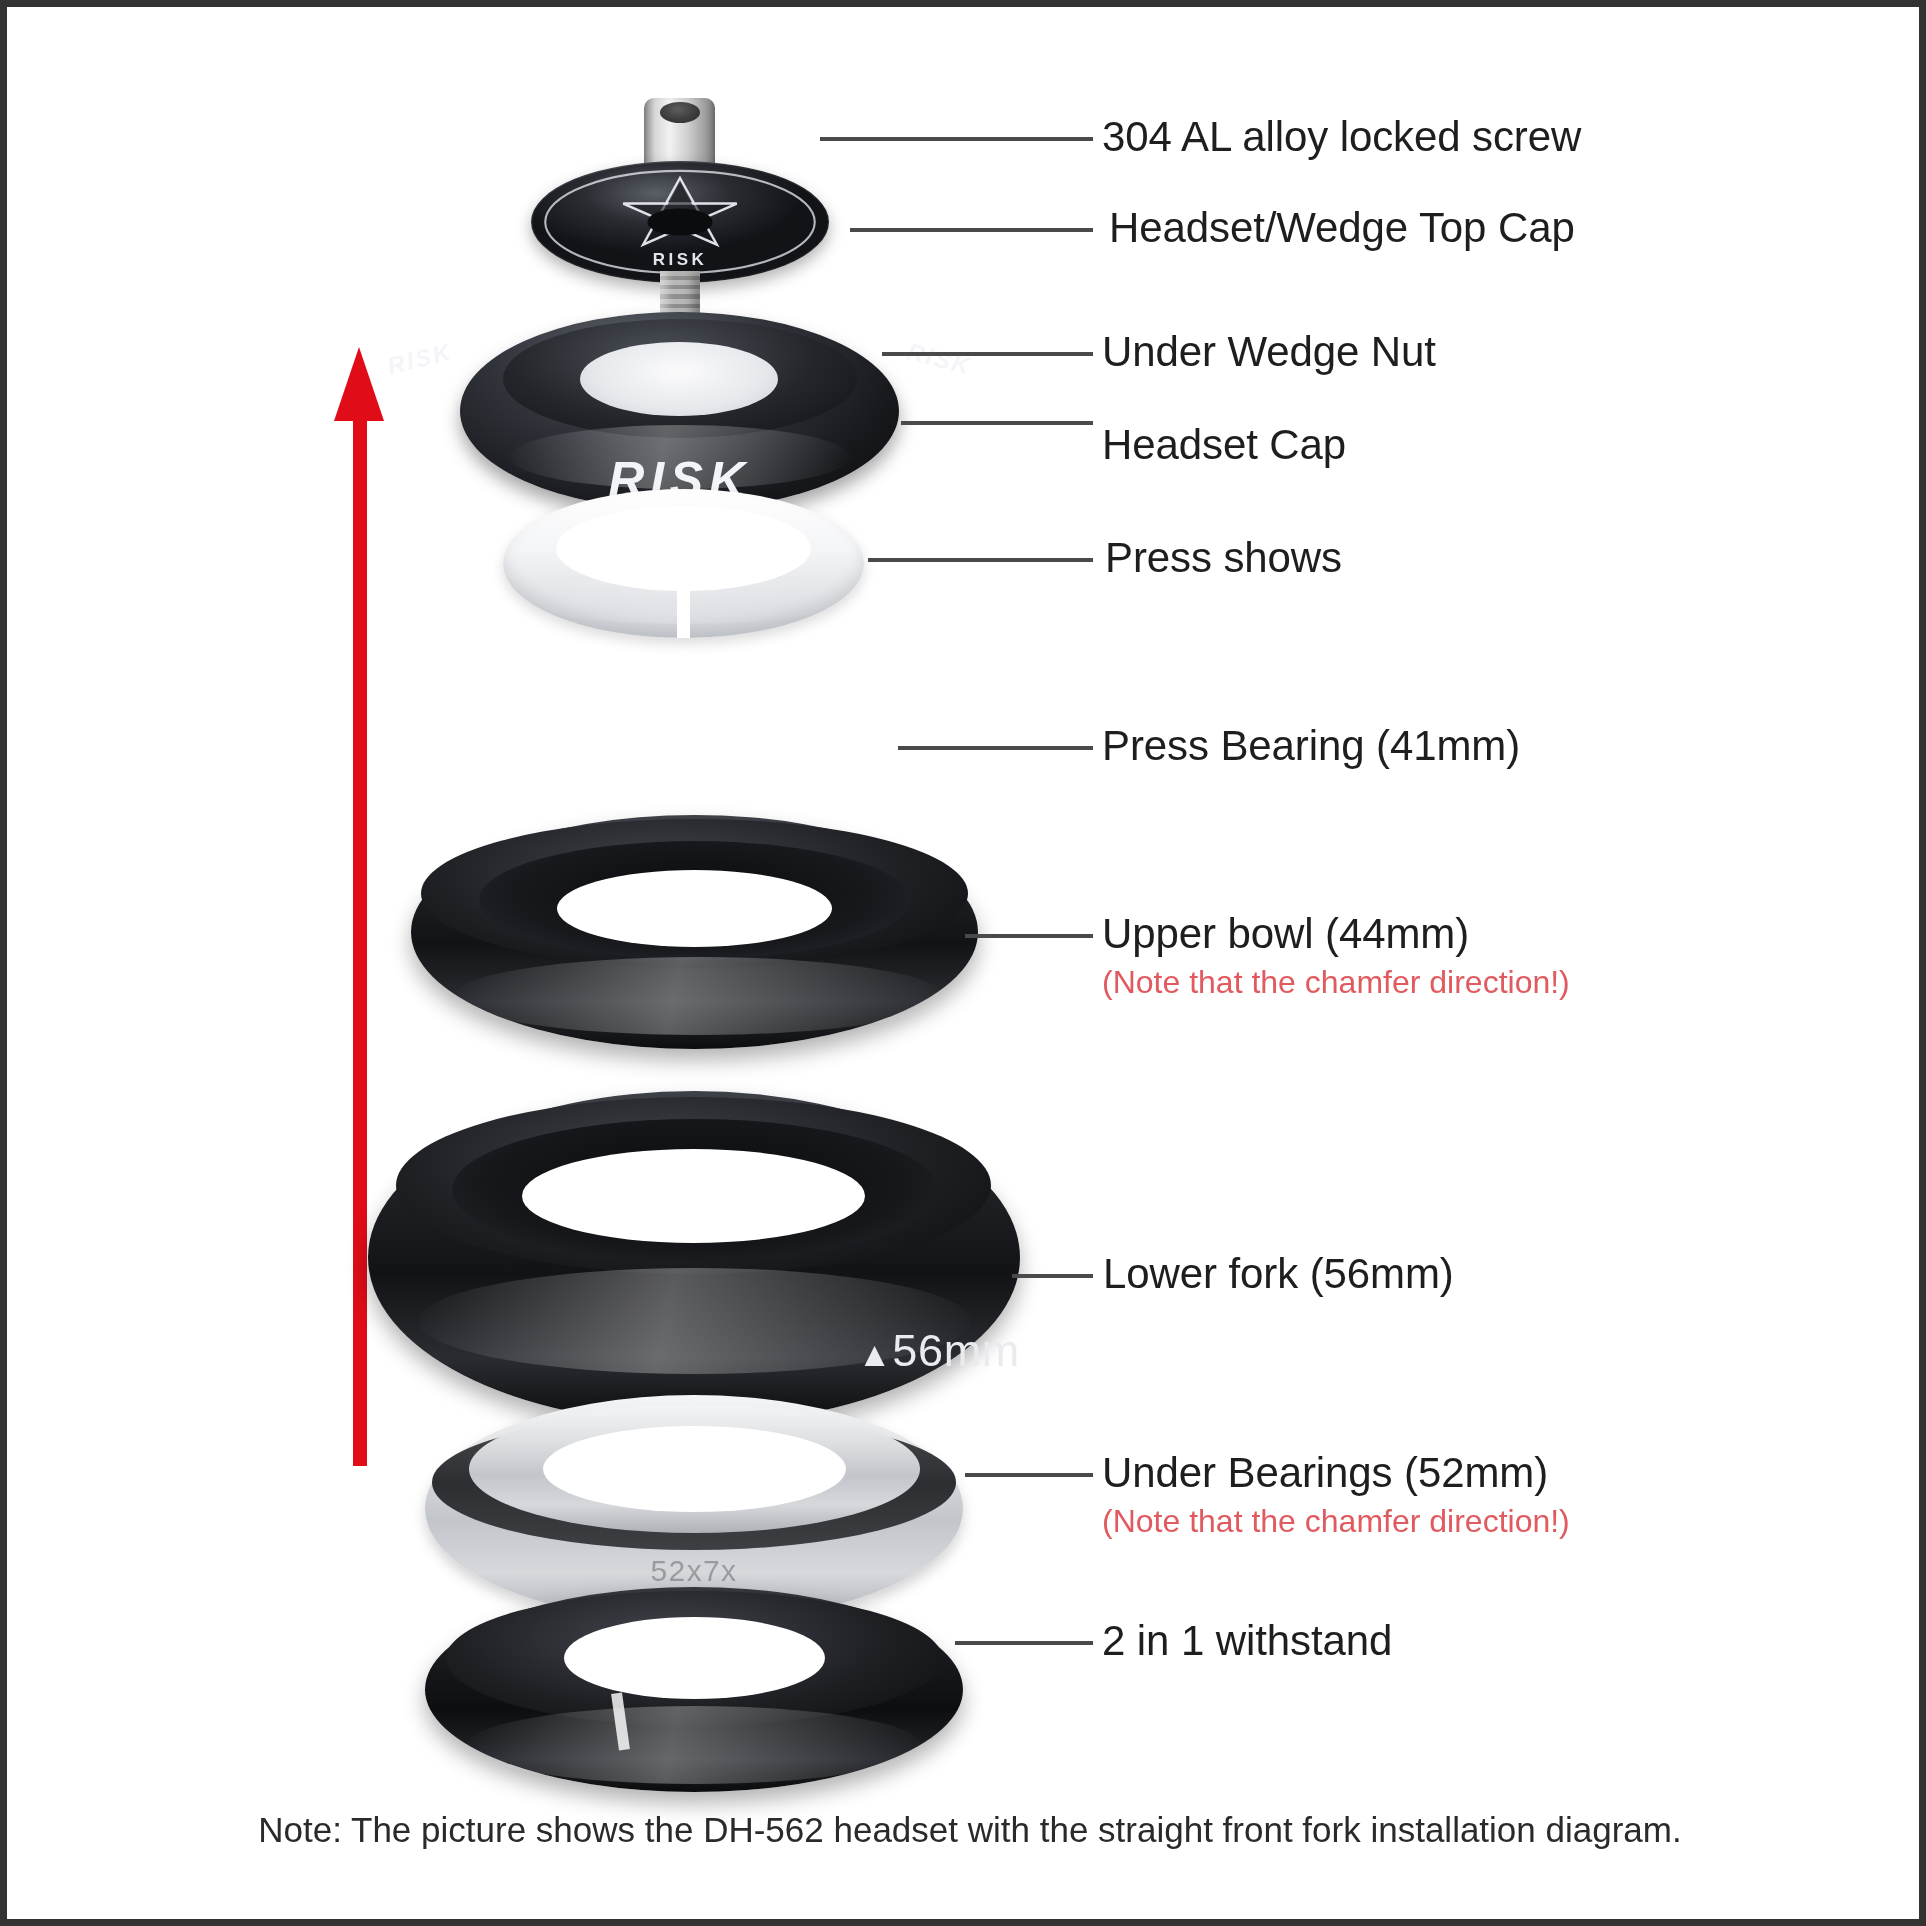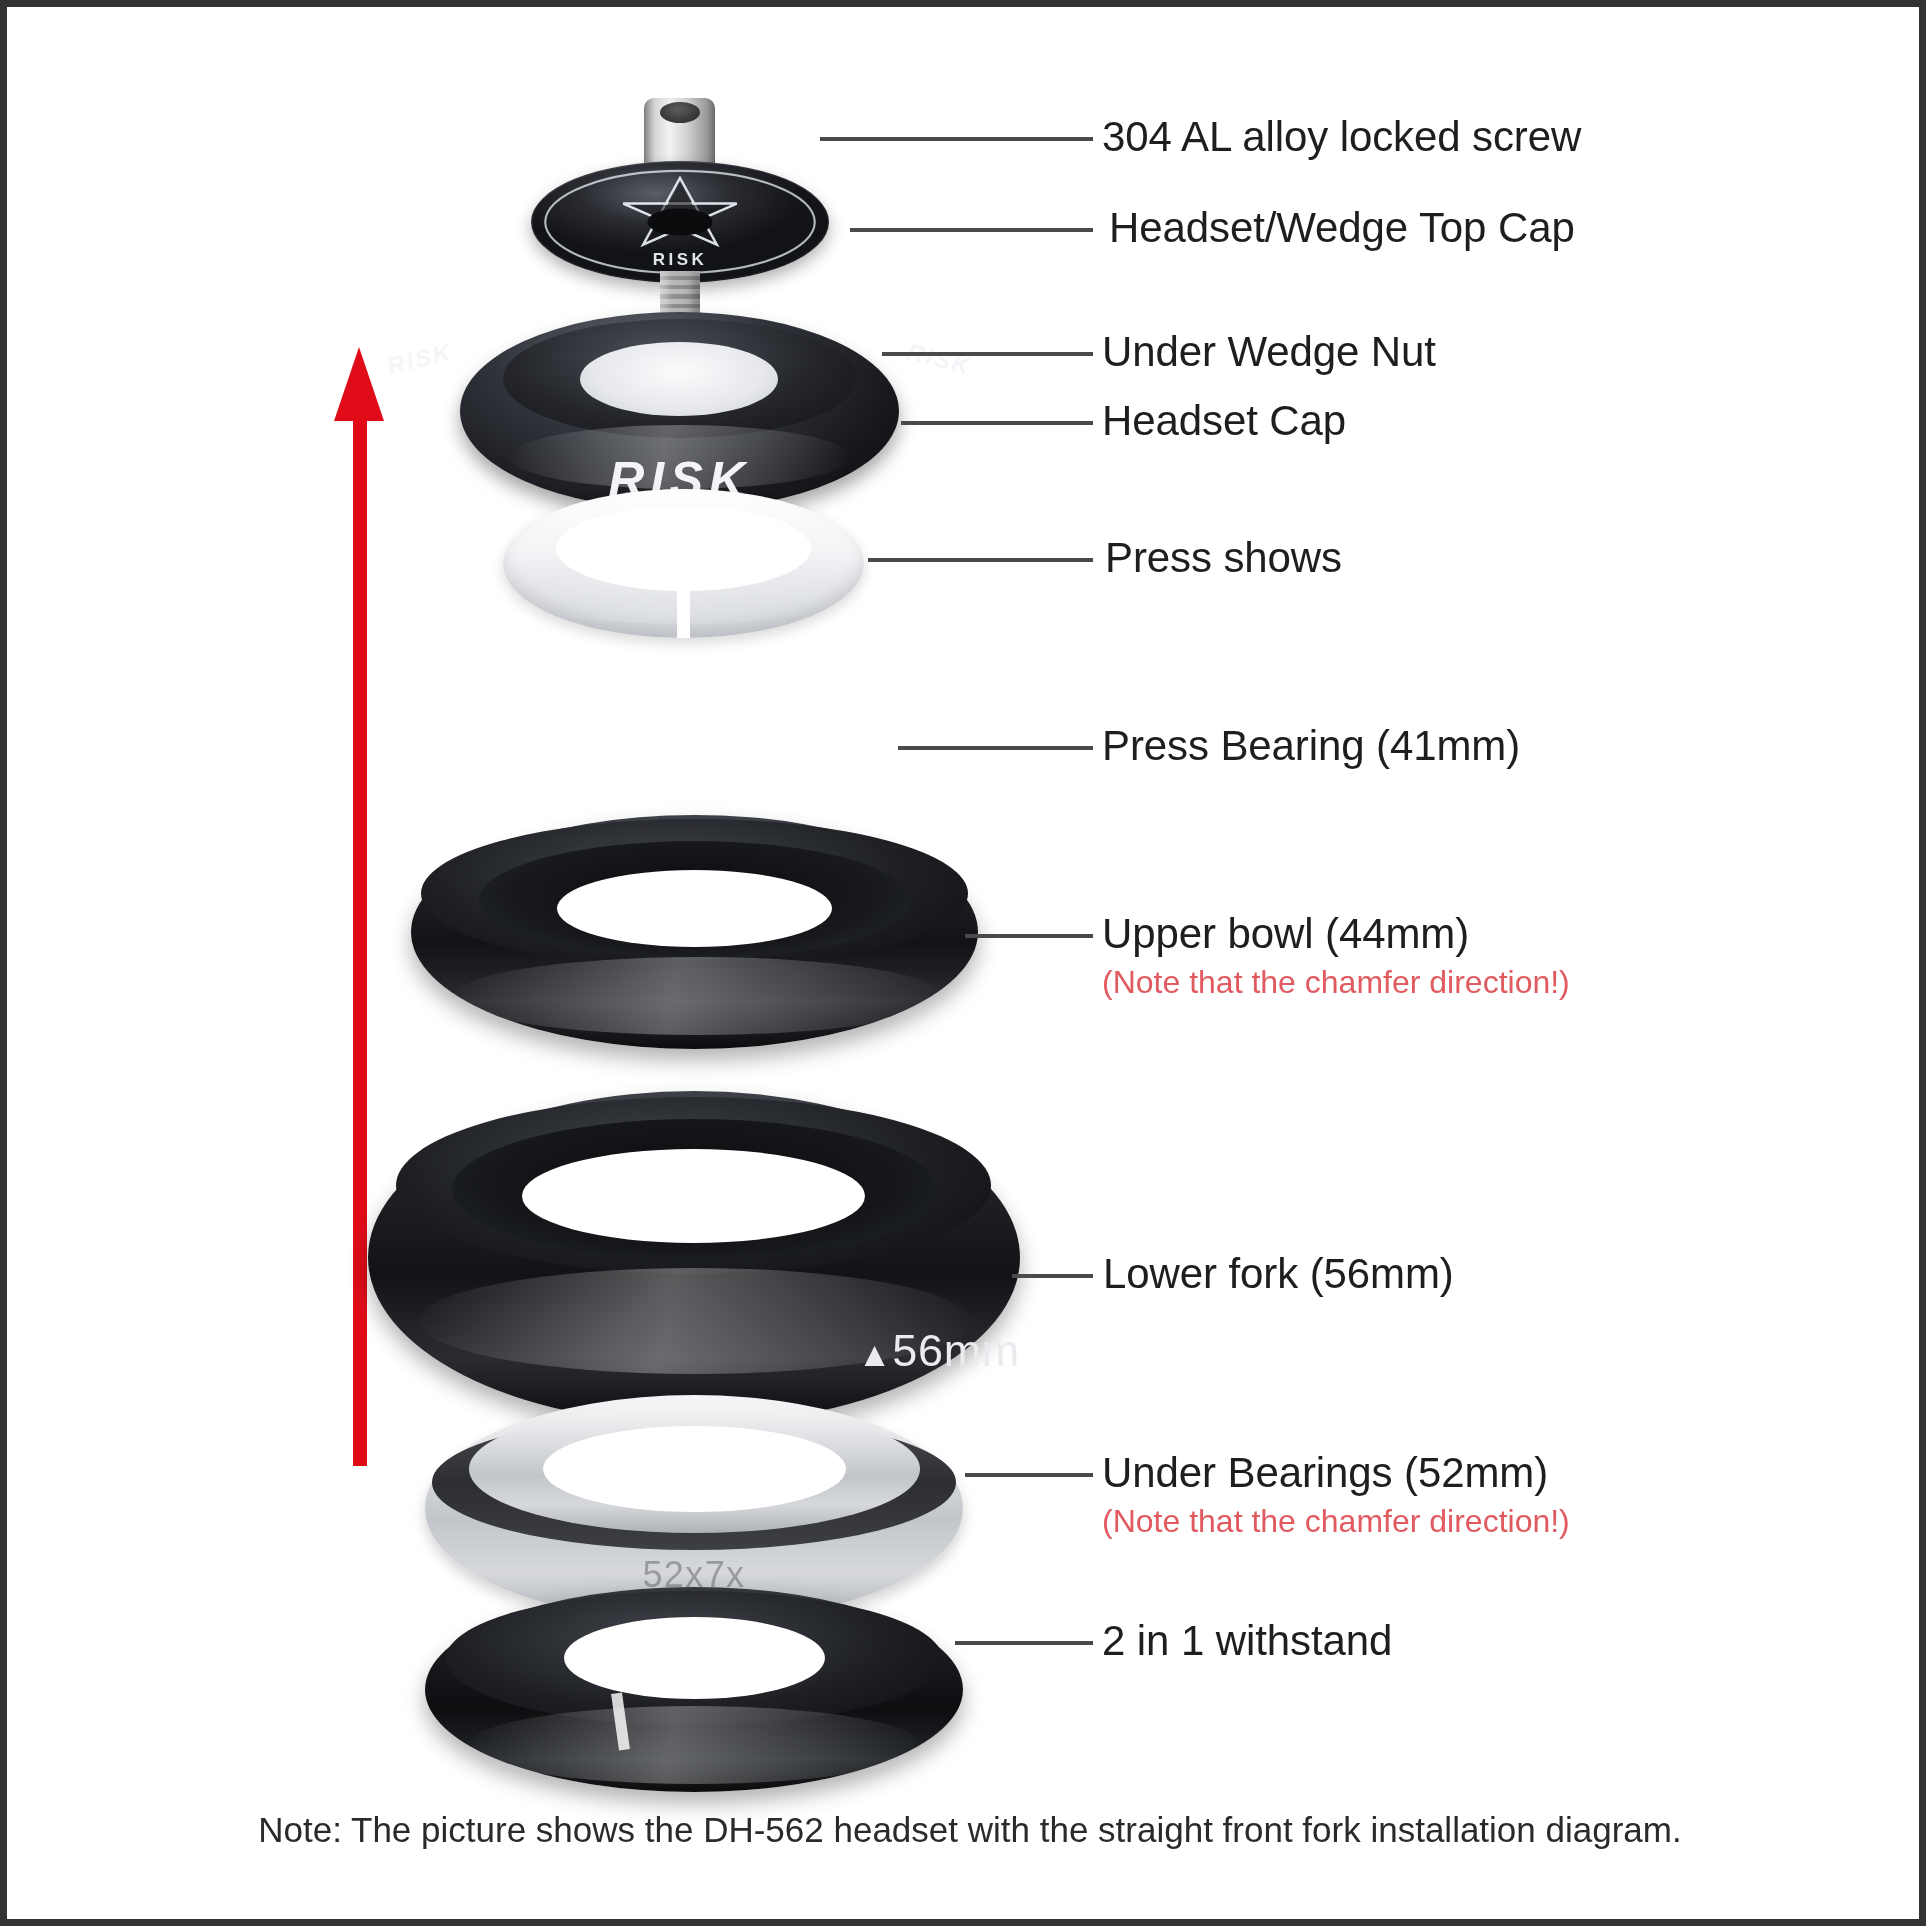"Headset Cap" div.txt { margin-top: none -> 24px }
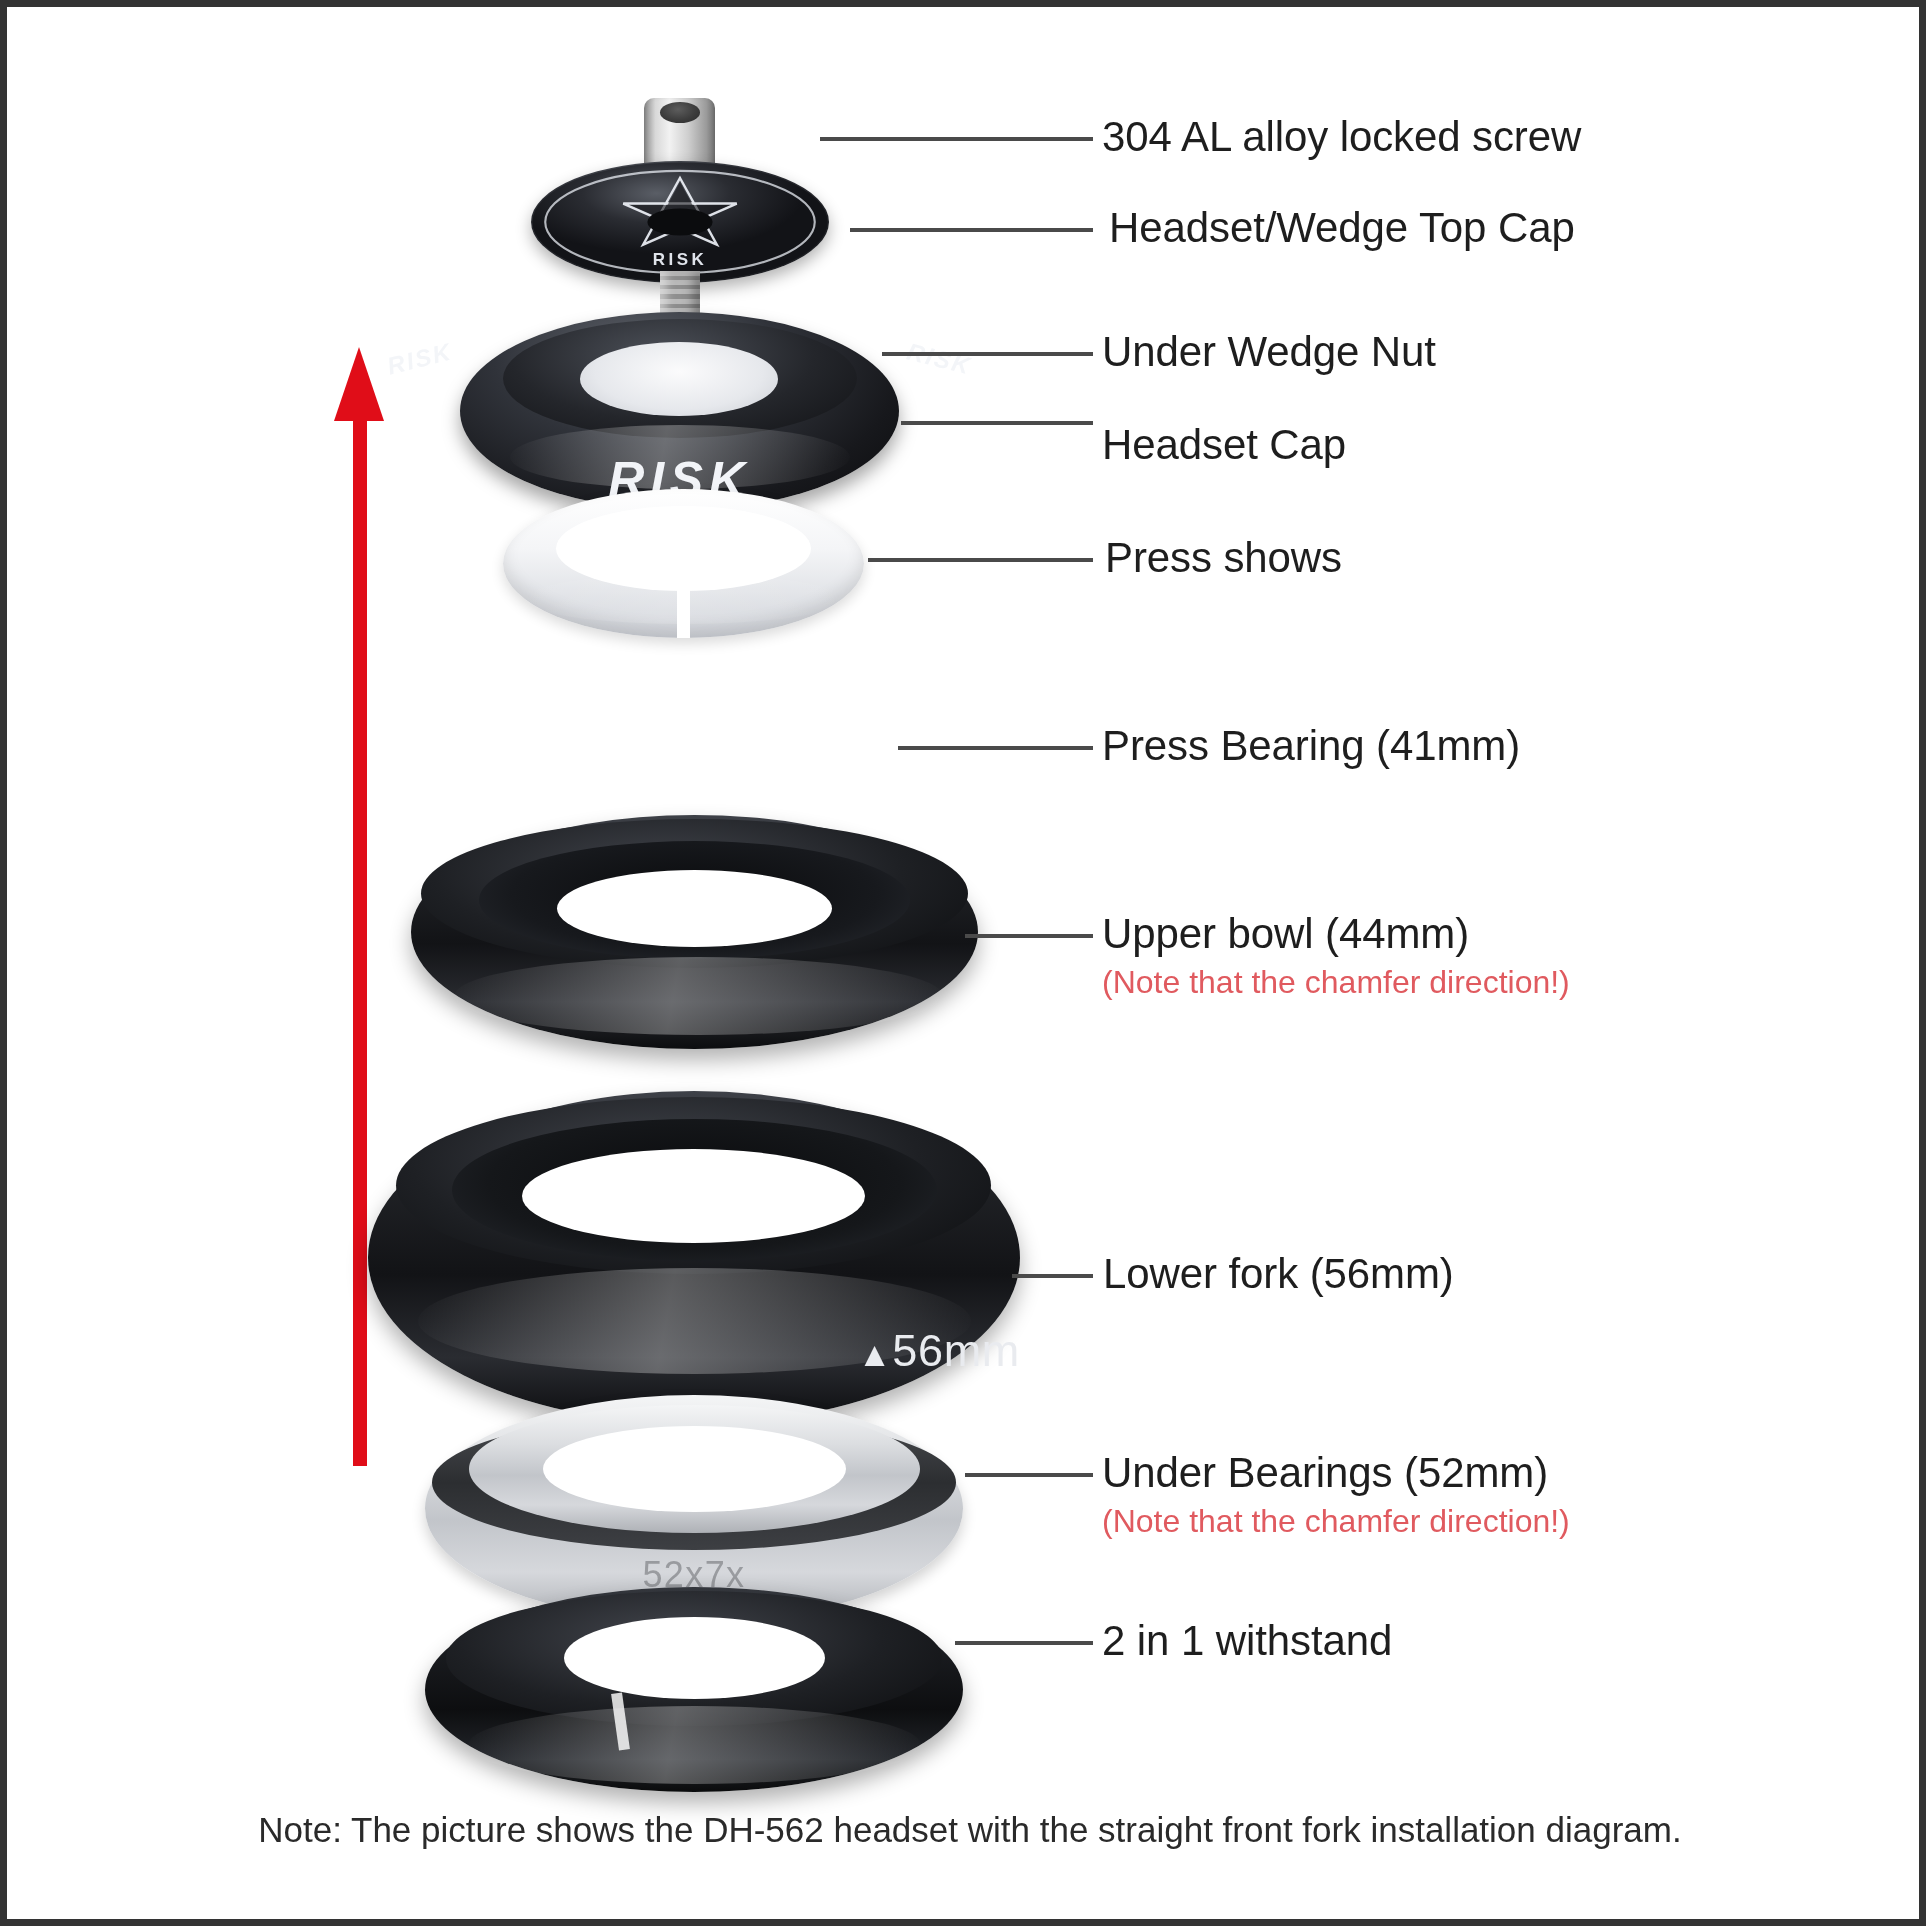"52x7x" div.engrave { font-size: 36px -> 30px }
